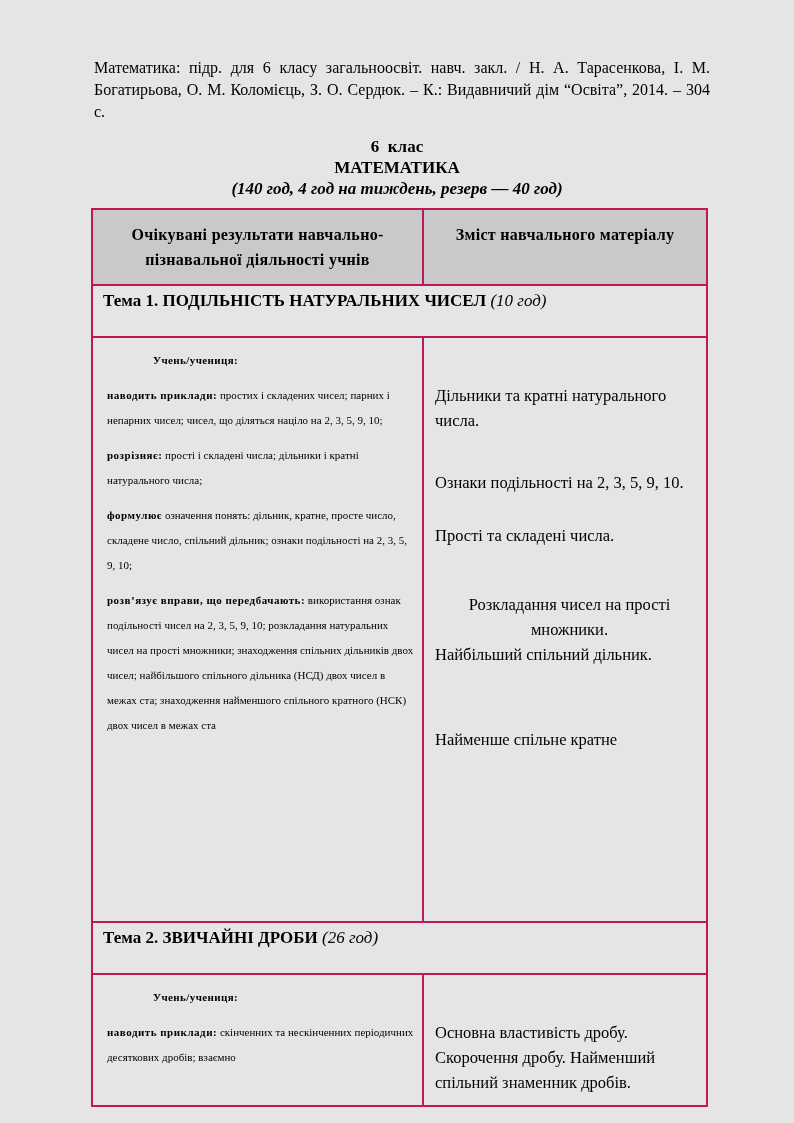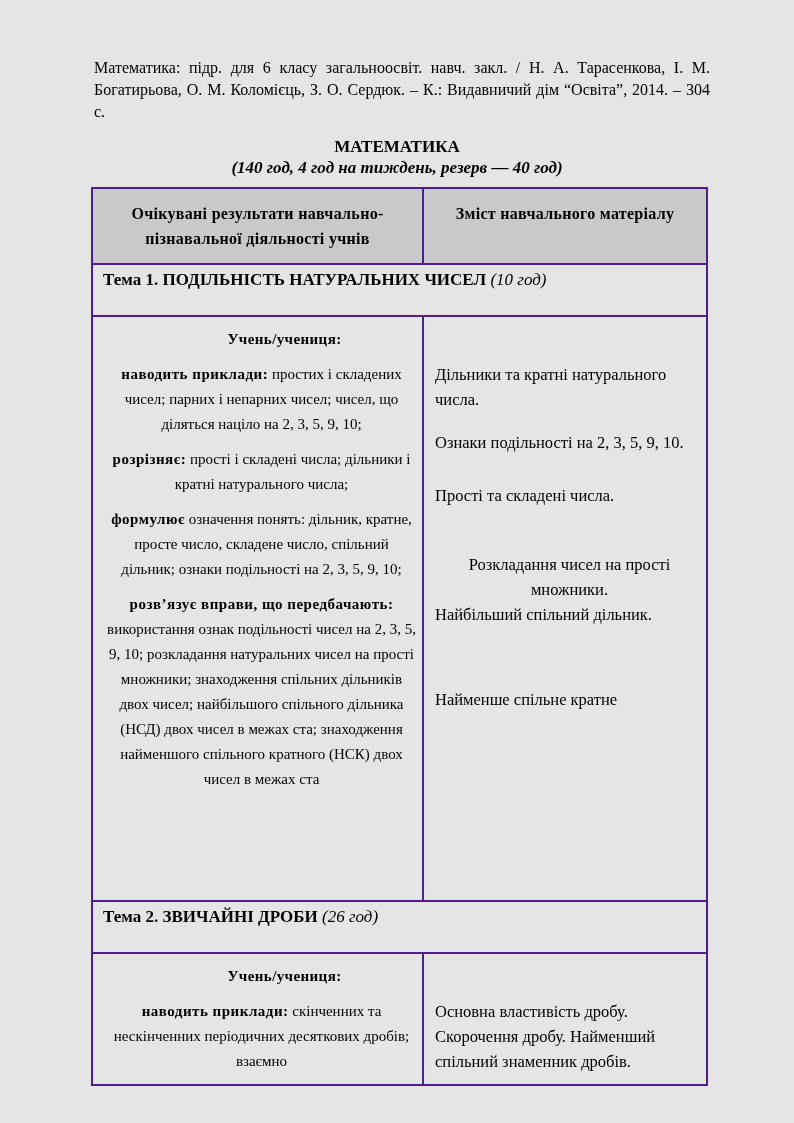"6 клас" div { html: none -> <div>6&nbsp; клас</div> }
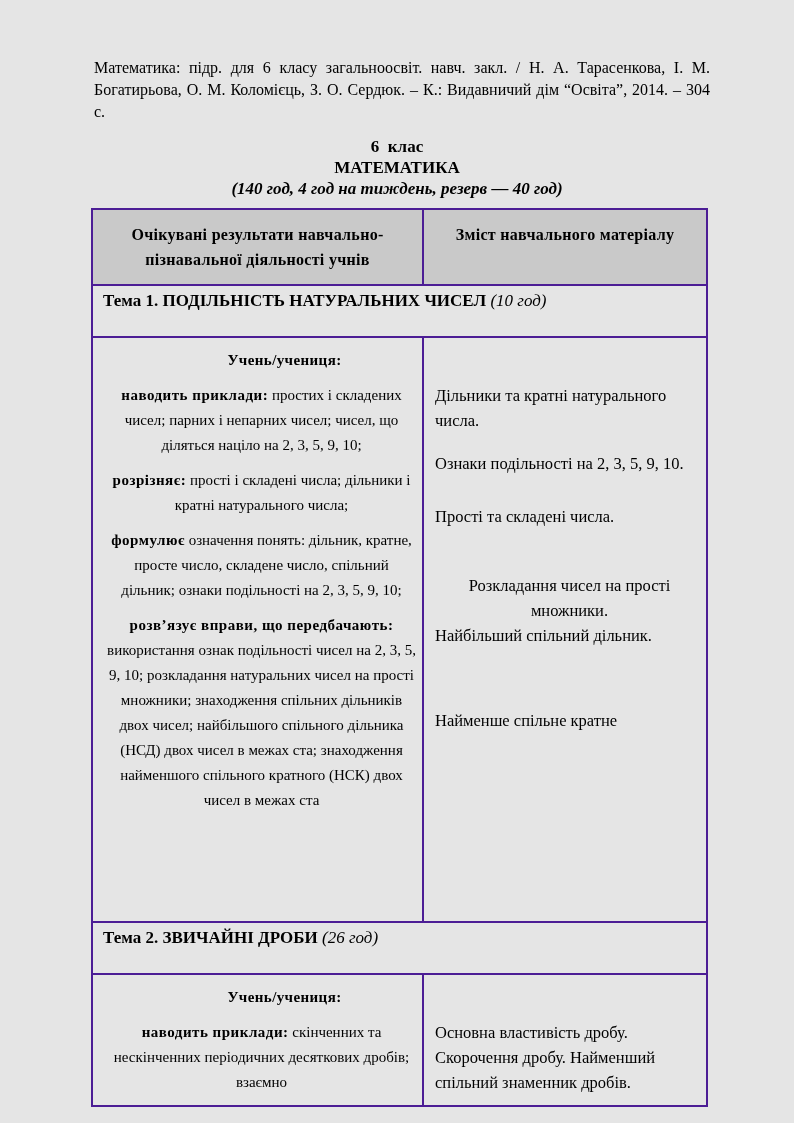"Очікувані результати" td { border: 2px solid #4c1d95 -> 2px solid #be185d }
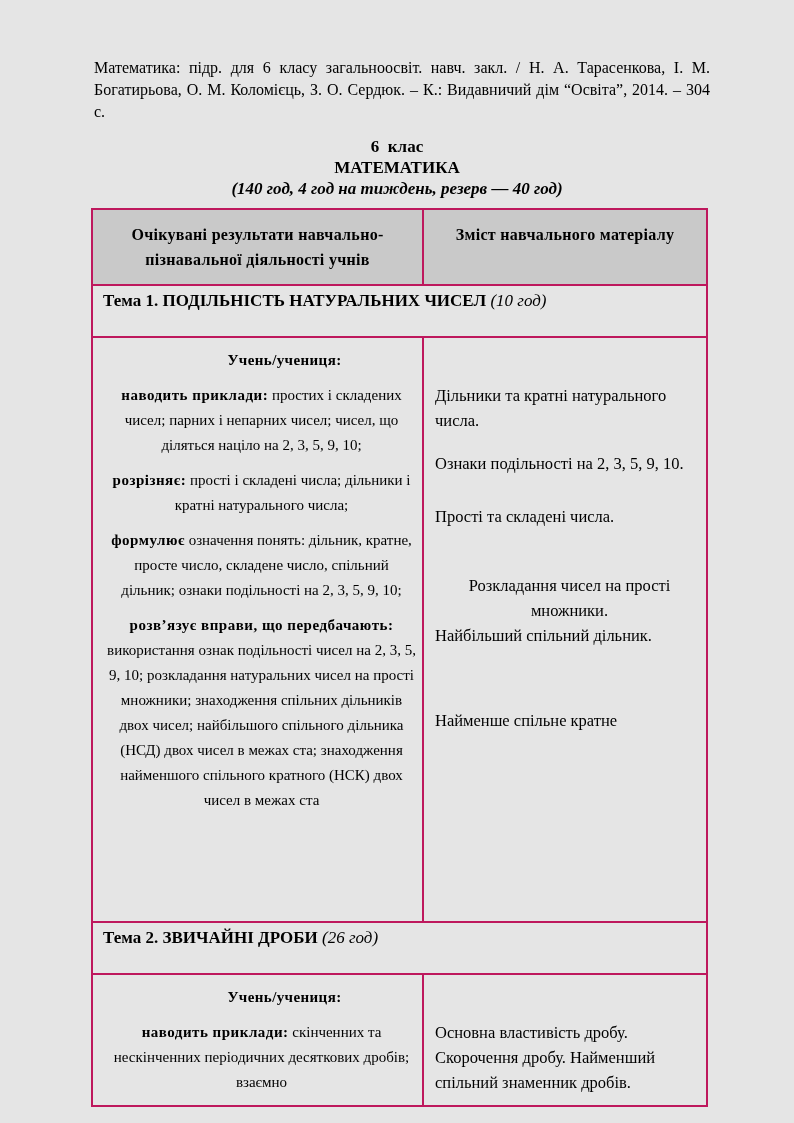"Учень/учениця:" td.outcome-col { font-size: 15px -> 11px; text-align: center -> none }
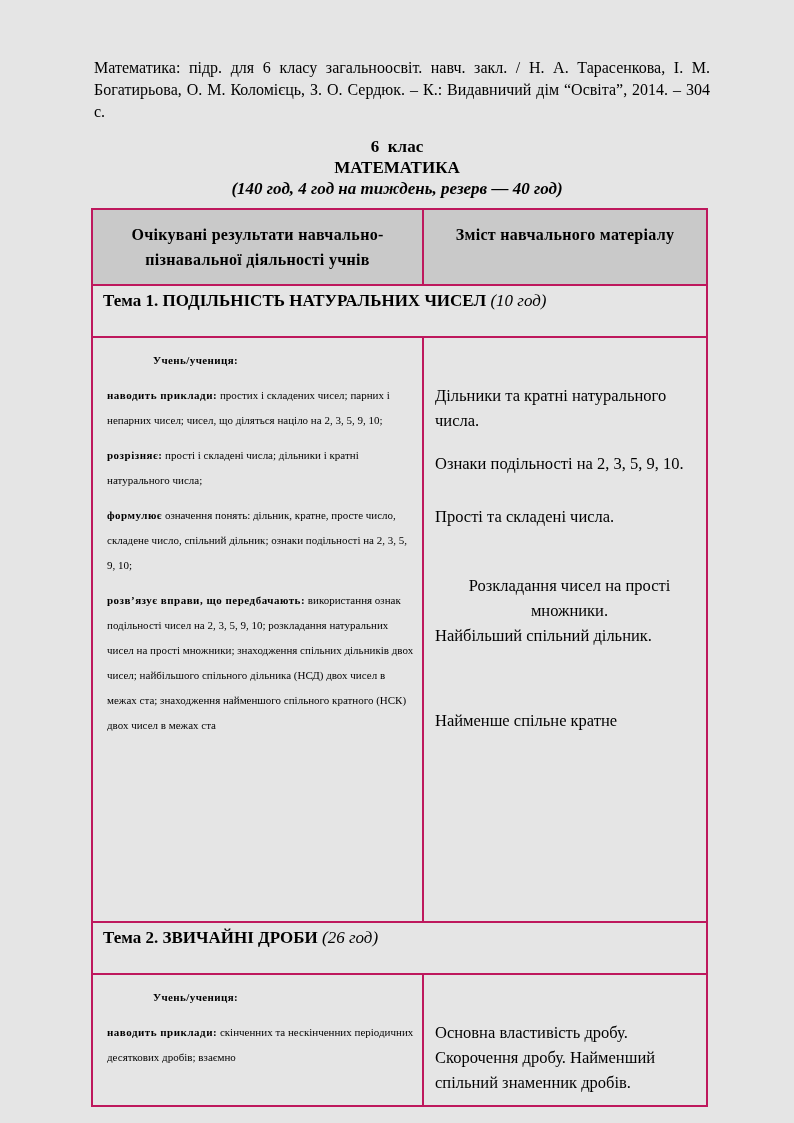"Ознаки подільності на 2, 3," tr.body1 td.content-col p:nth-child(2) { margin-top: 18px -> 37px }
